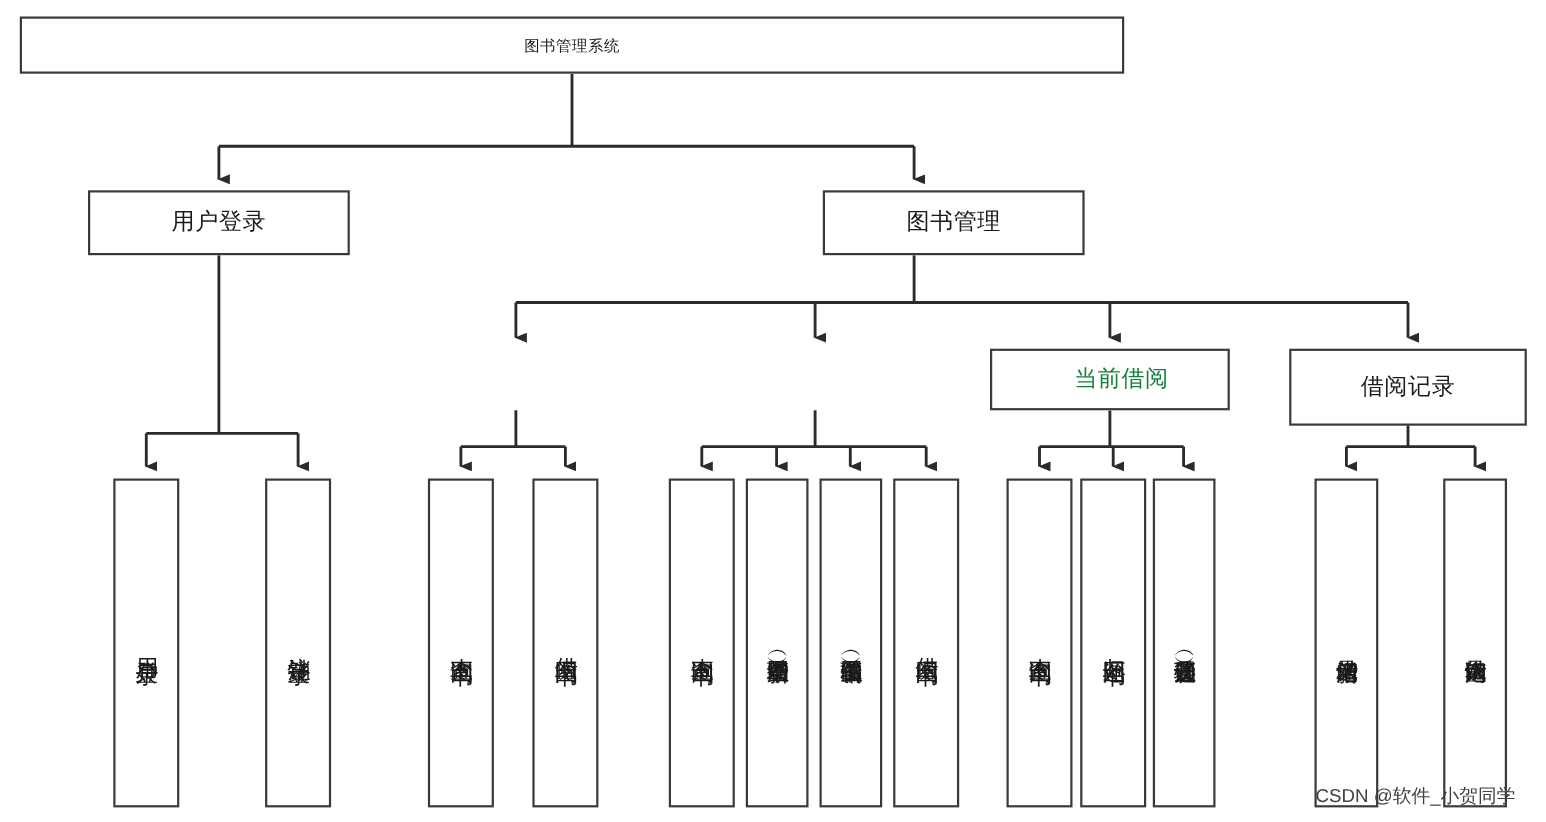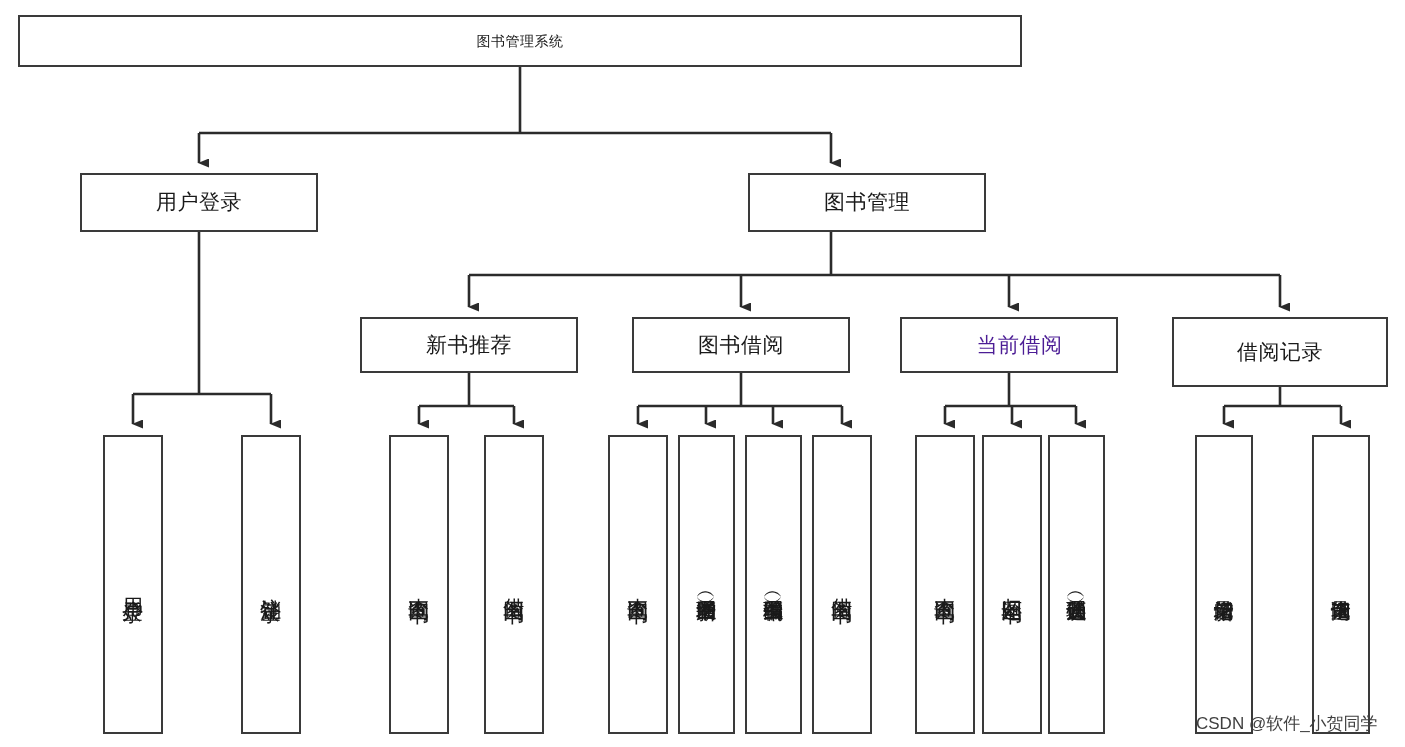"新书推荐" div.node-box { html: <div> <span>新书推荐</span> </div> -> none }
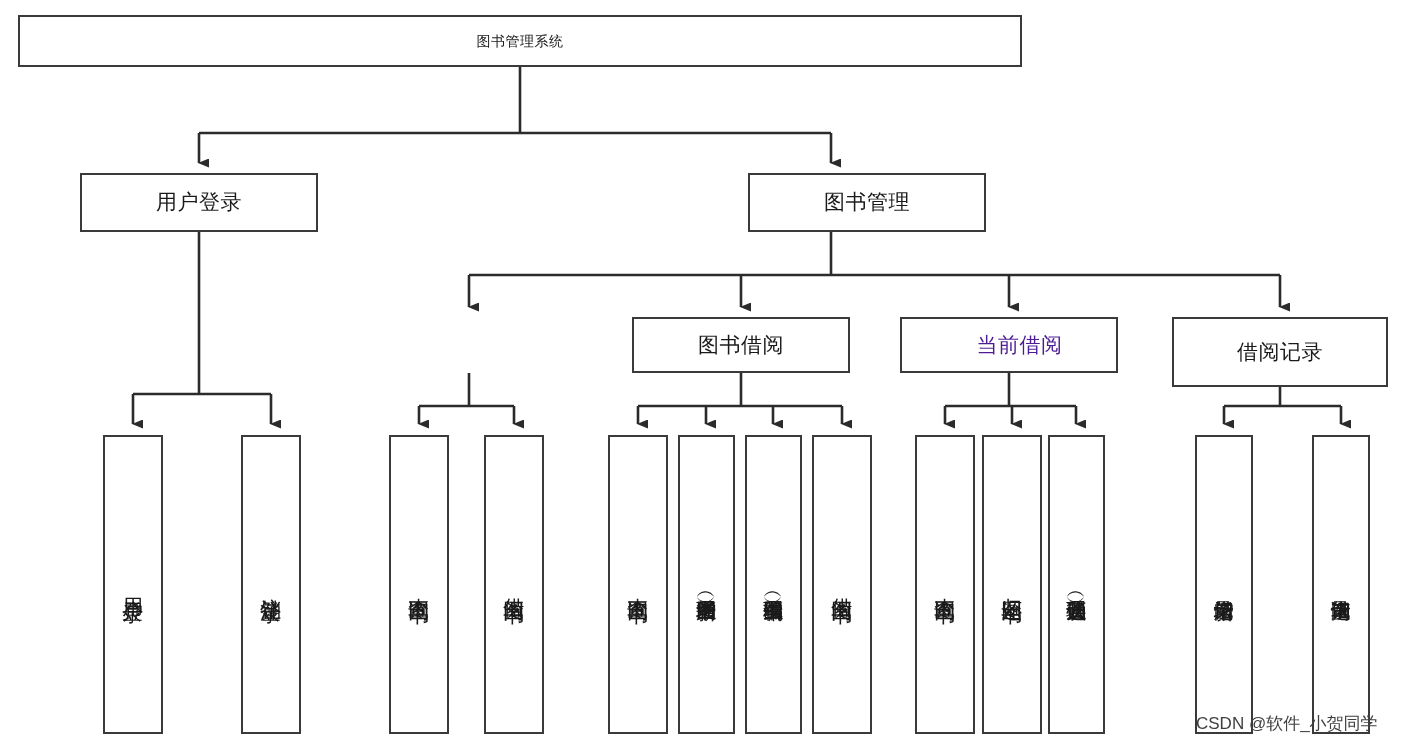"图书借阅" div.node-box { html: <div> <span>图书借阅</span> </div> -> none }
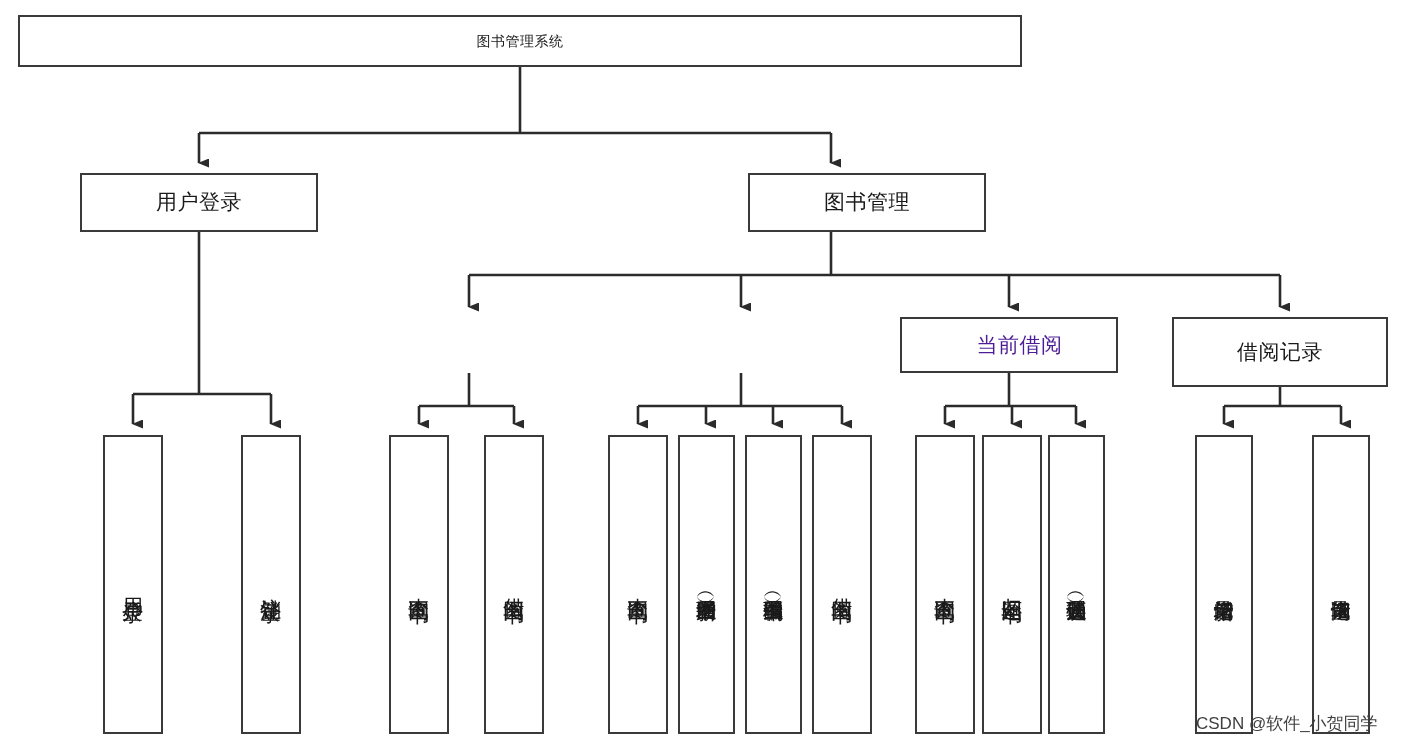"当前借阅" span.node-label { color: #4c1d95 -> #15803d }
